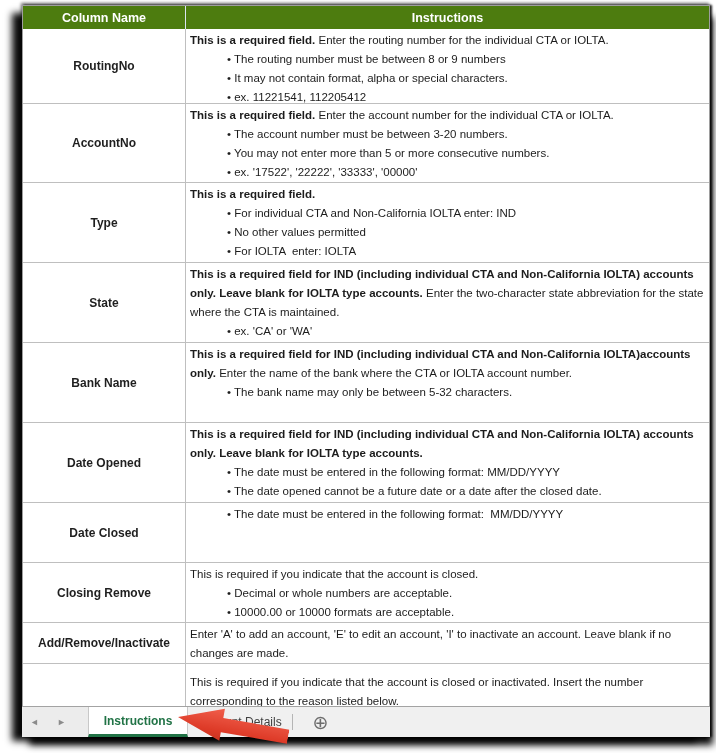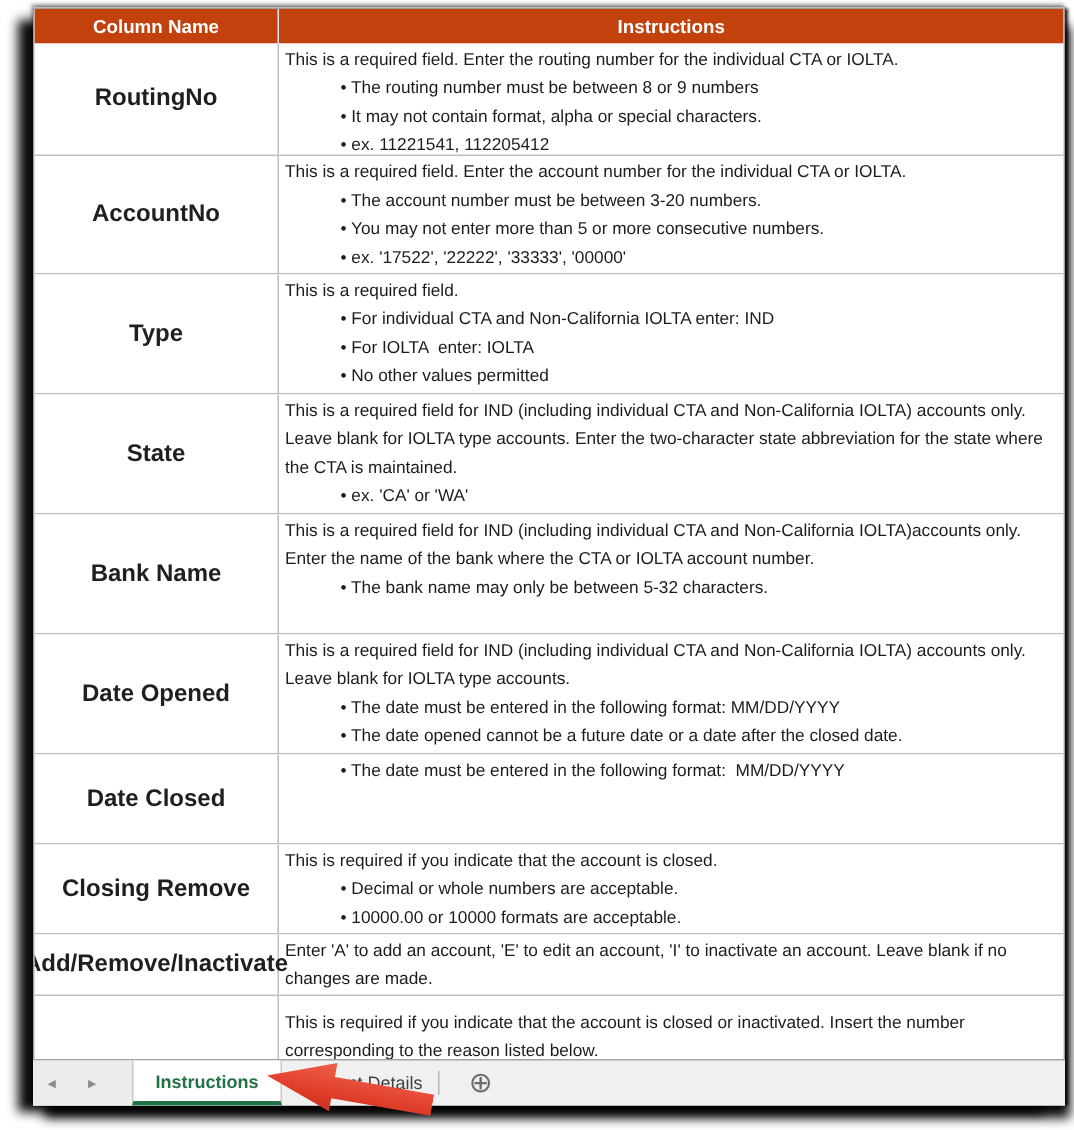"Column Name" div.thead { background: #c2410c -> #4d7c0f }
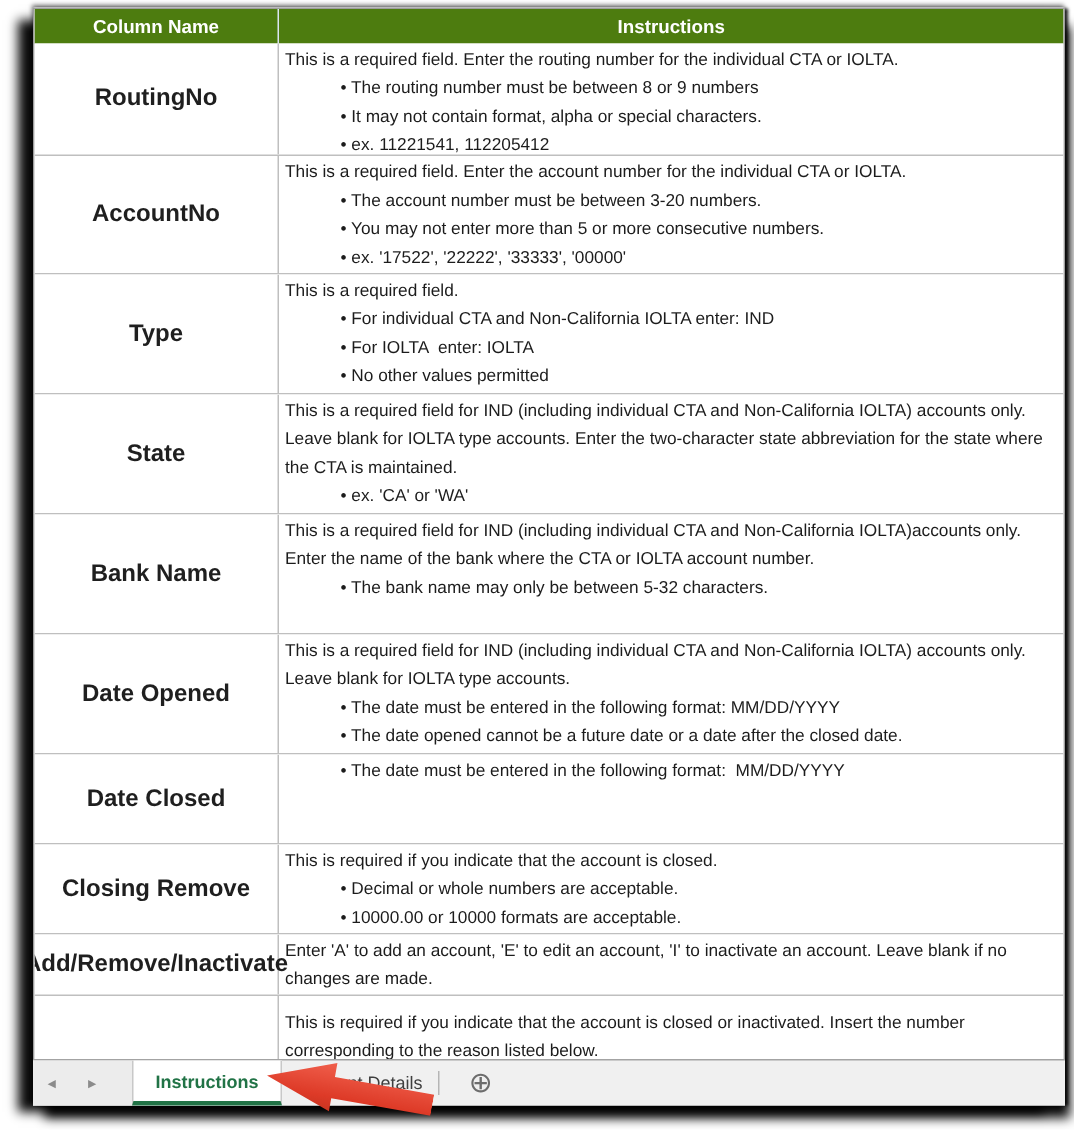"This is a required field." .cinstr .para b { font-weight: normal -> bold }
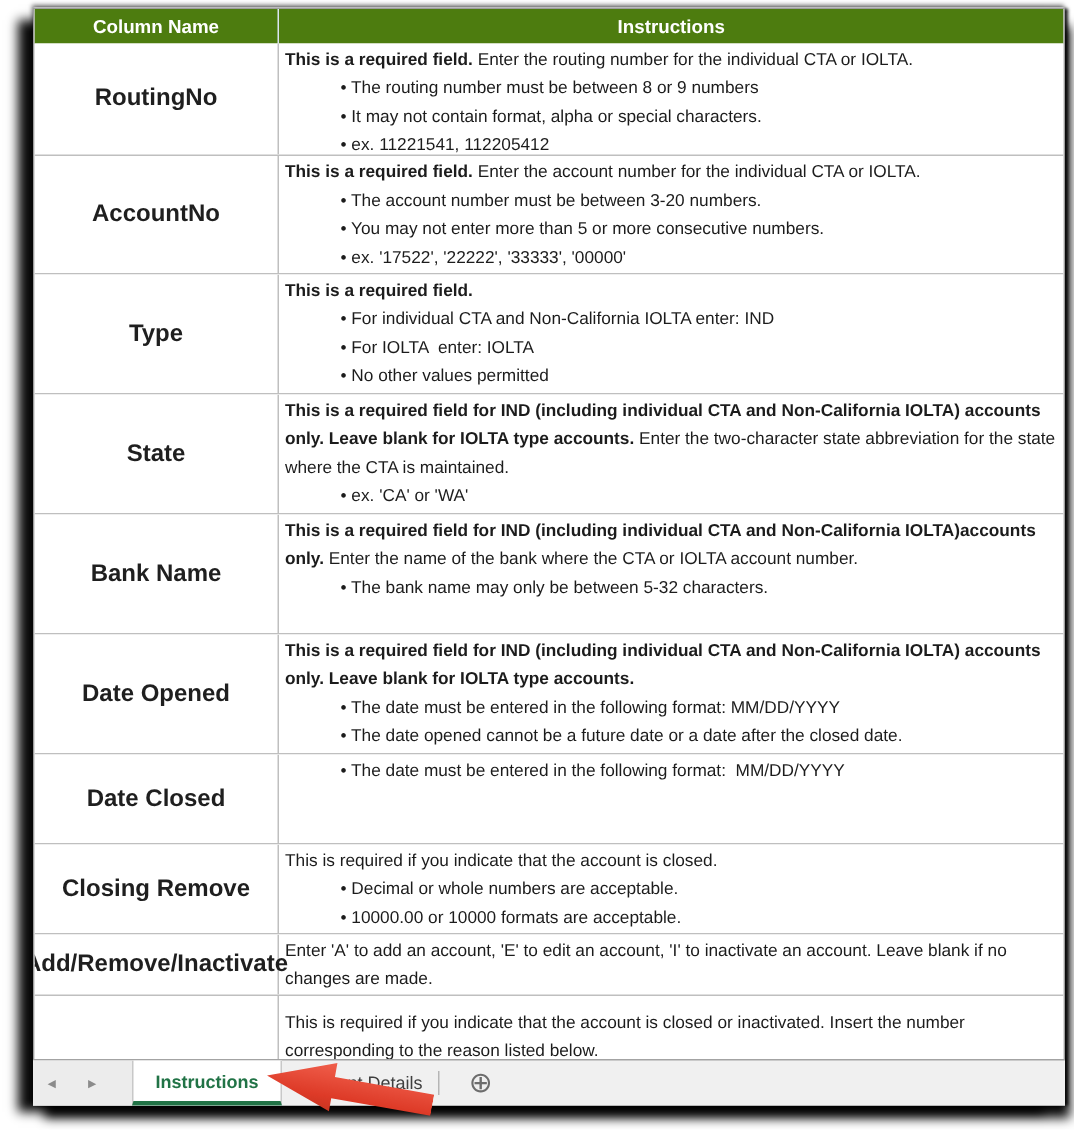"RoutingNo" .cname { font-size: 16px -> 12px }
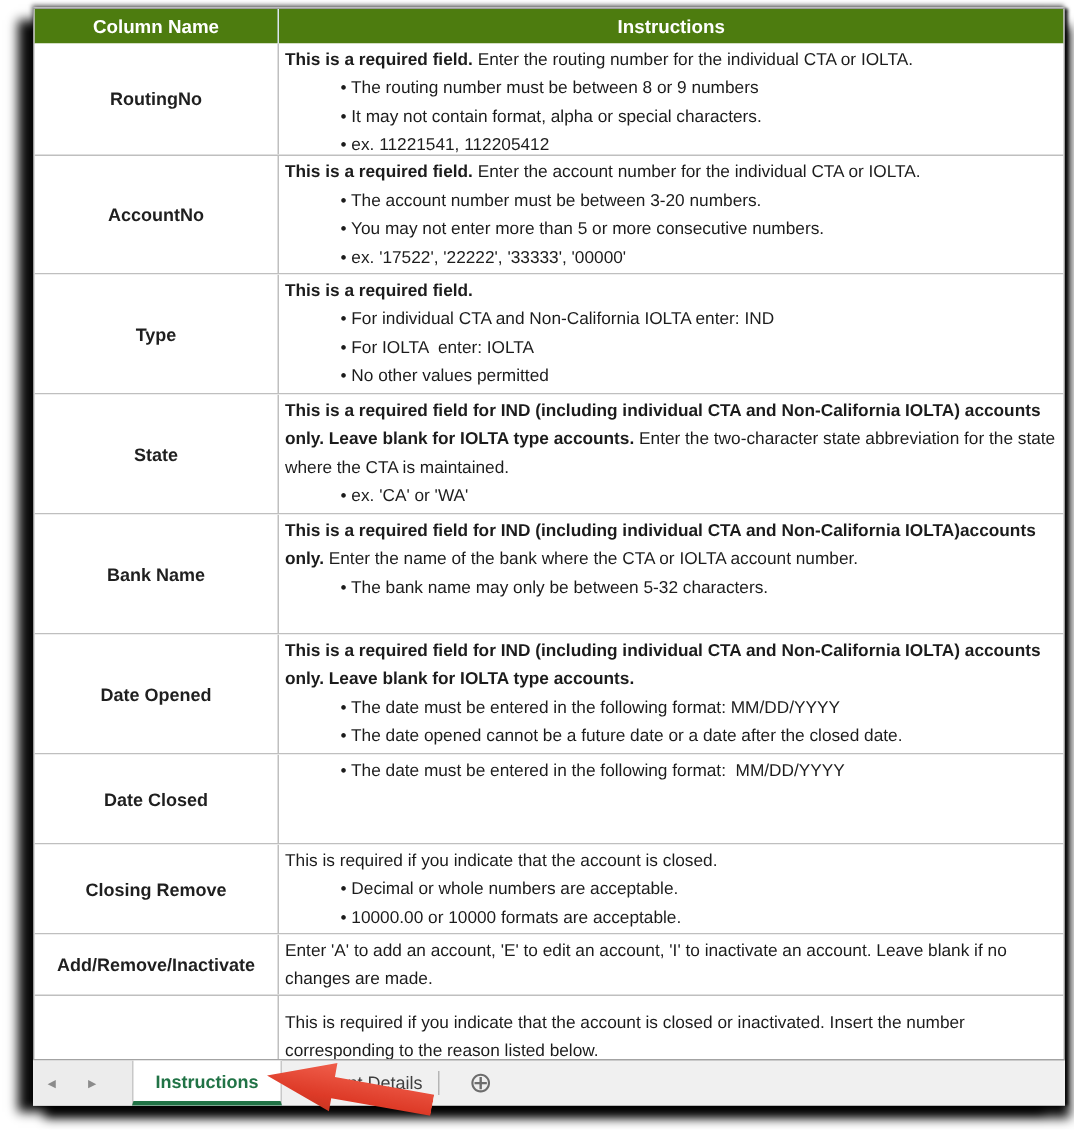"• For IOLTA enter: IOLTA" div.bullet { order: before "• No other values permitted" -> after "• No other values permitted" }
